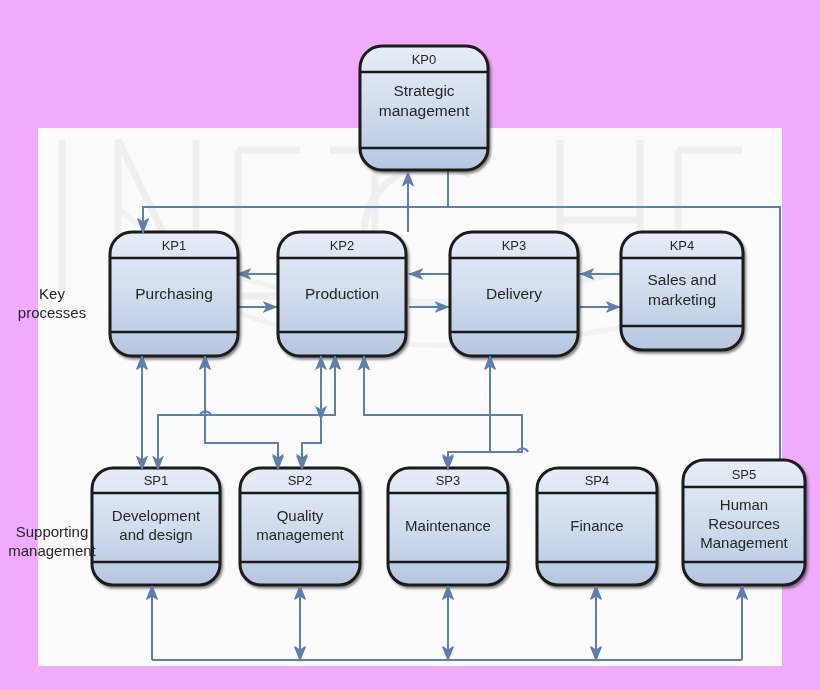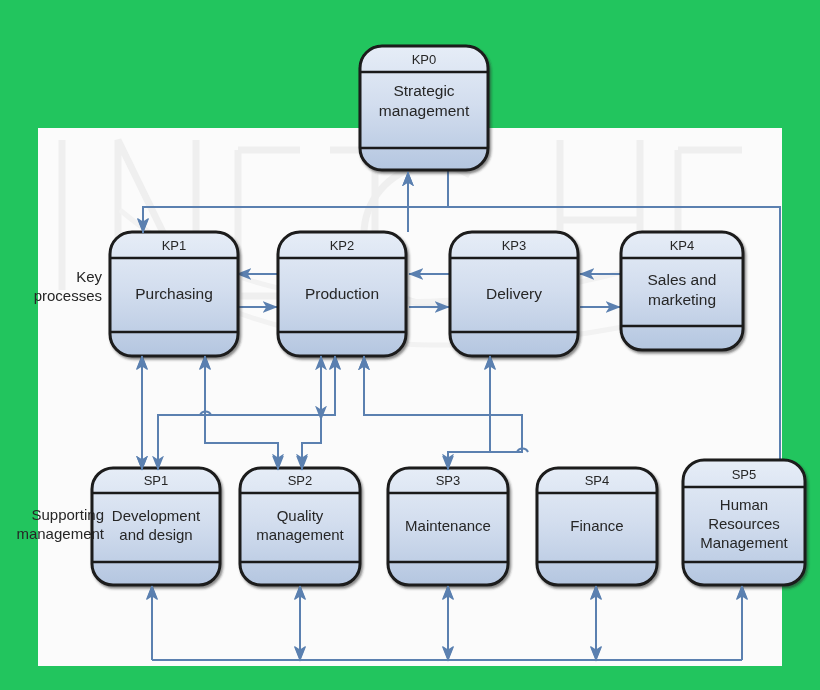"KP0" #stage { background: #22c55e -> #f0abfc }
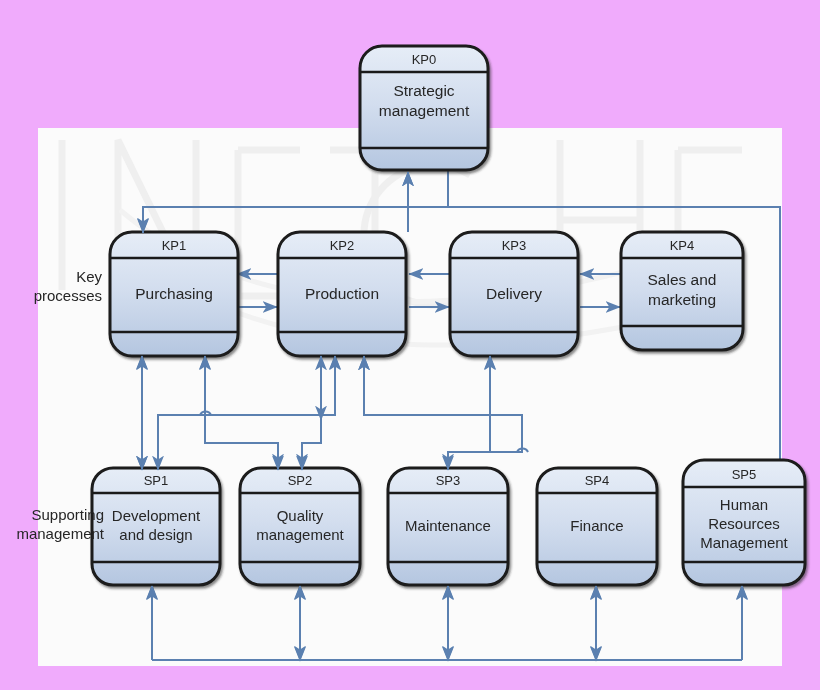"Key" .side-label { margin-top: none -> 17px; text-align: right -> center }
